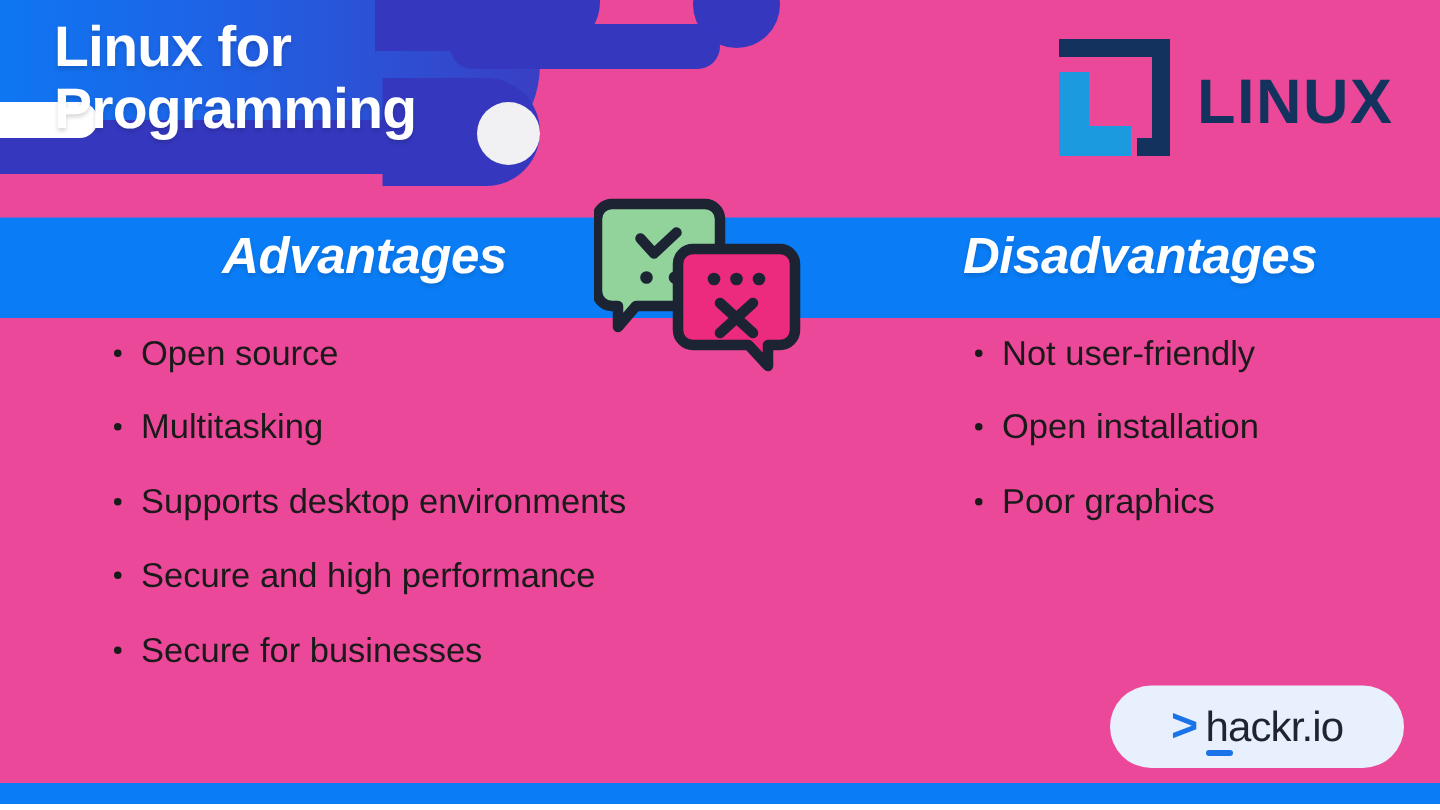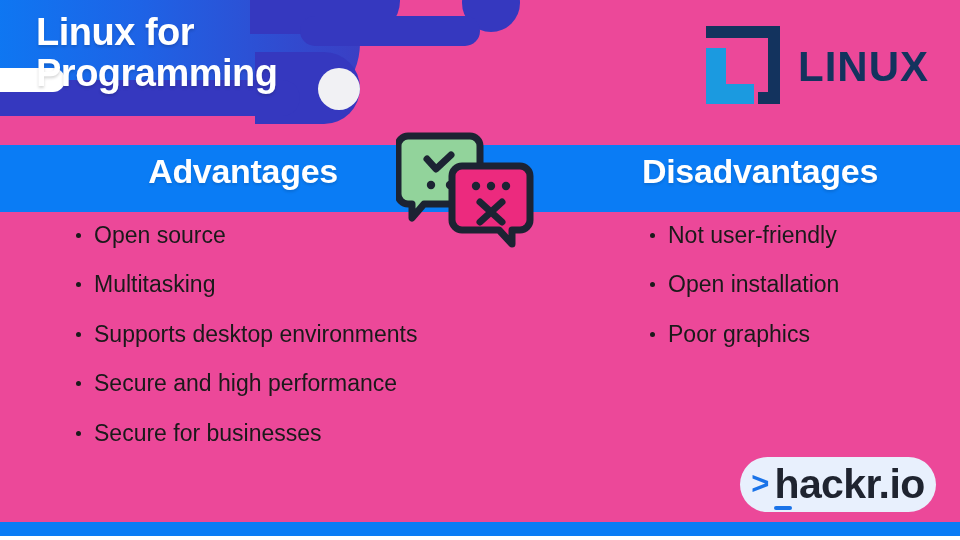"Advantages" .banner-head { font-style: none -> italic }
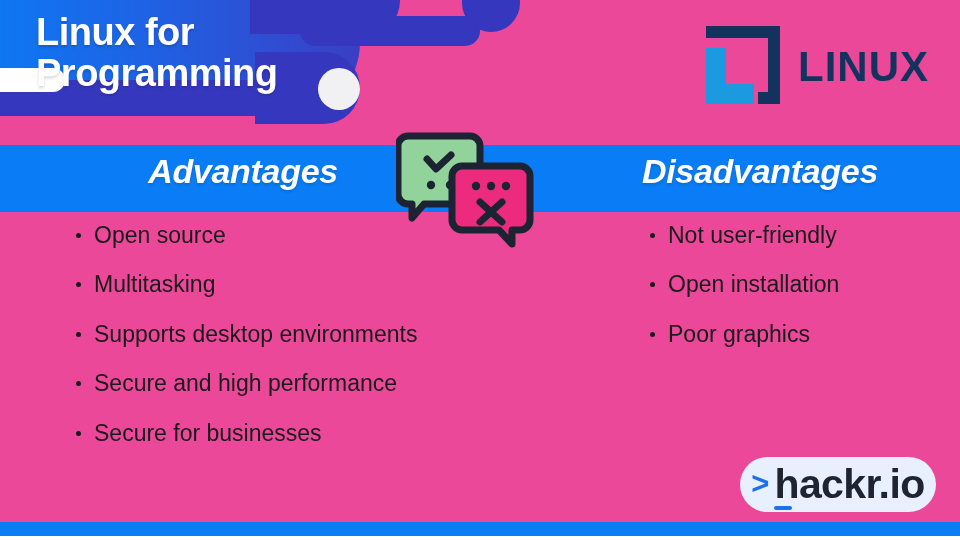"hackr.io" .hackr-word { font-size: 41px -> 28px; font-weight: bold -> normal }
